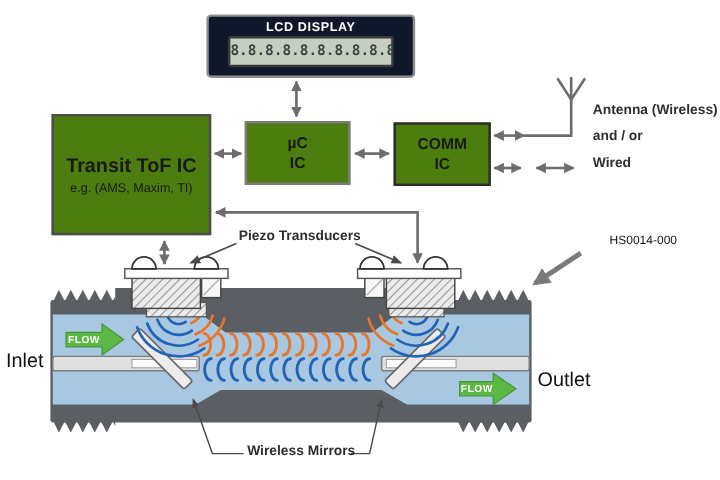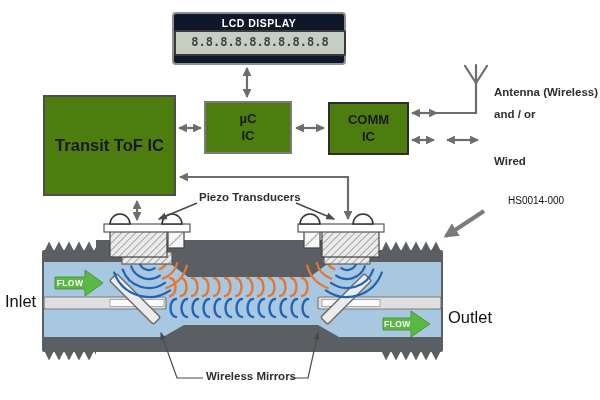"8.8.8.8.8.8.8.8.8.8" #lcd .screen { width: 172px -> 138px }
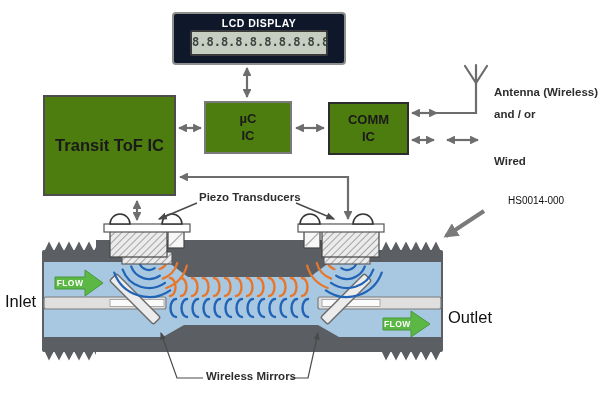"Wired" div.lbl { margin-top: 25px -> none }
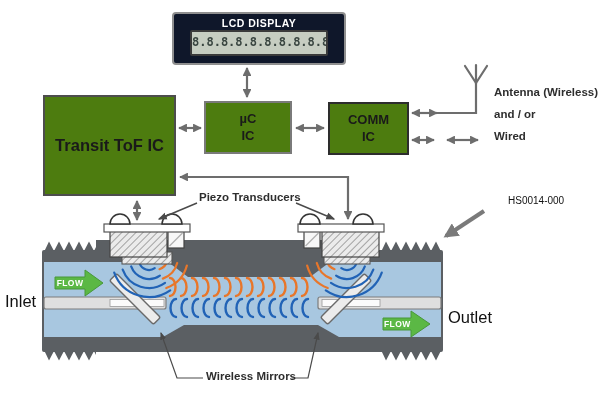"e.g. (AMS, Maxim, TI)" div.t2 { html: none -> <div>e.g. (AMS, Maxim, TI)</div> }
